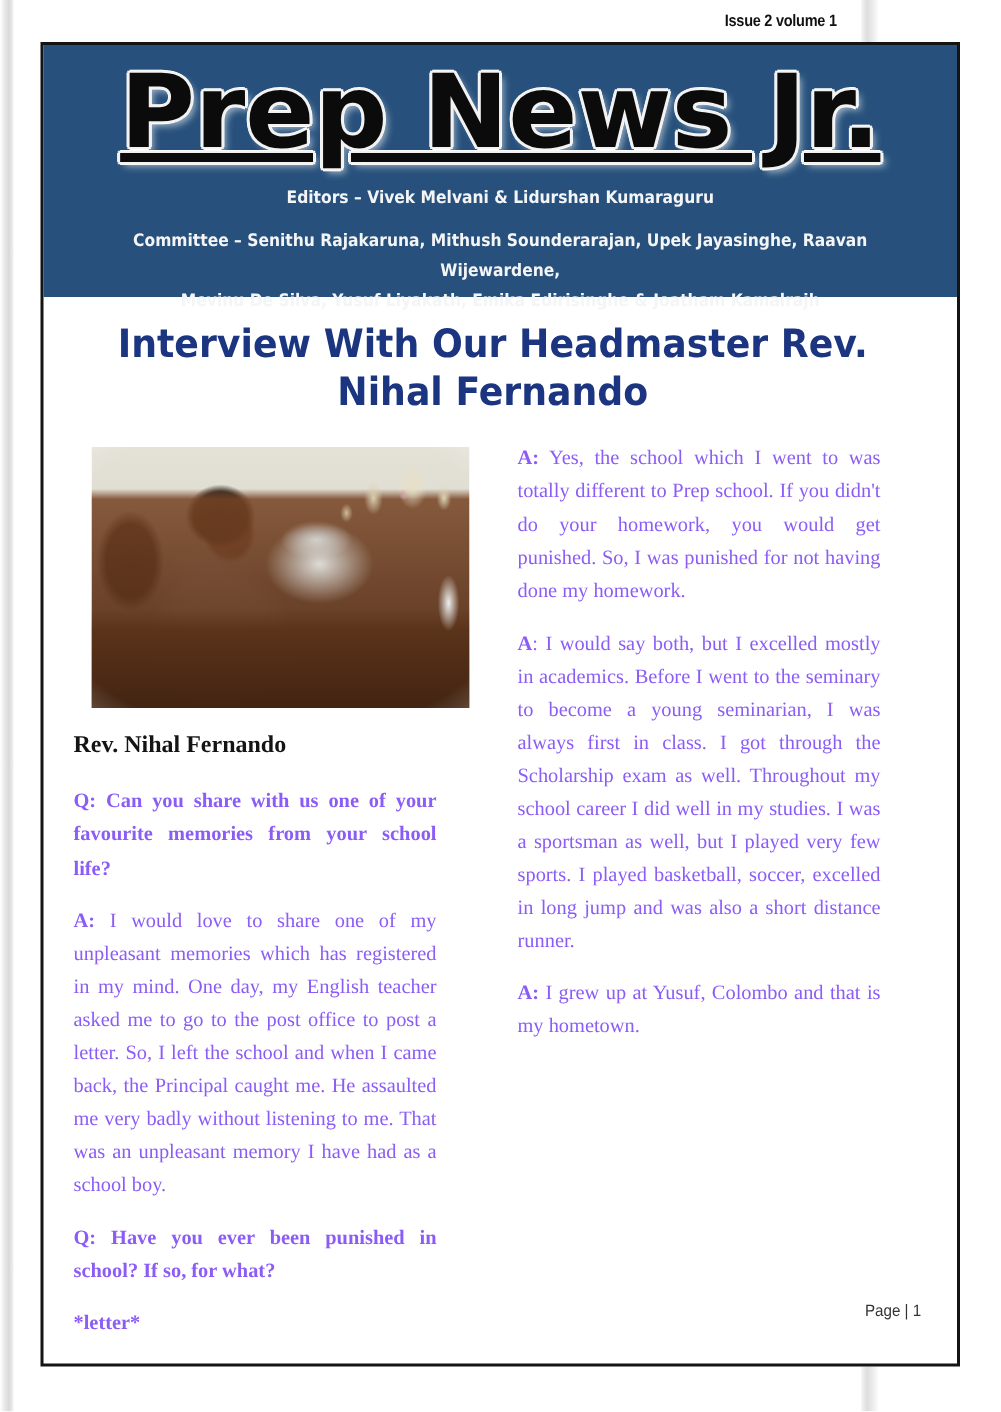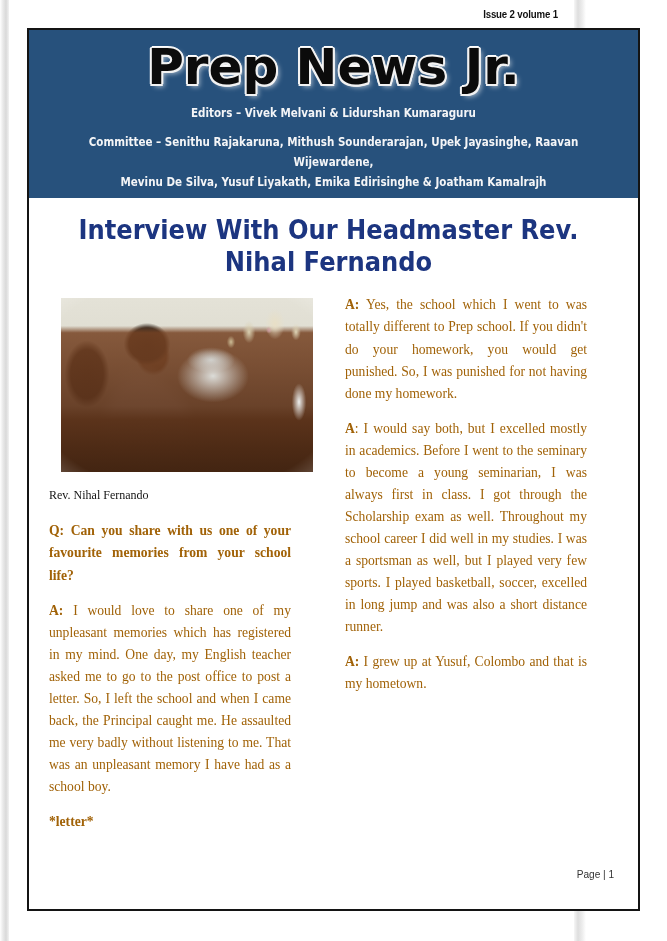"Prep News Jr." .masthead-title { font-size: 50px -> 68px; text-decoration: none -> underline }
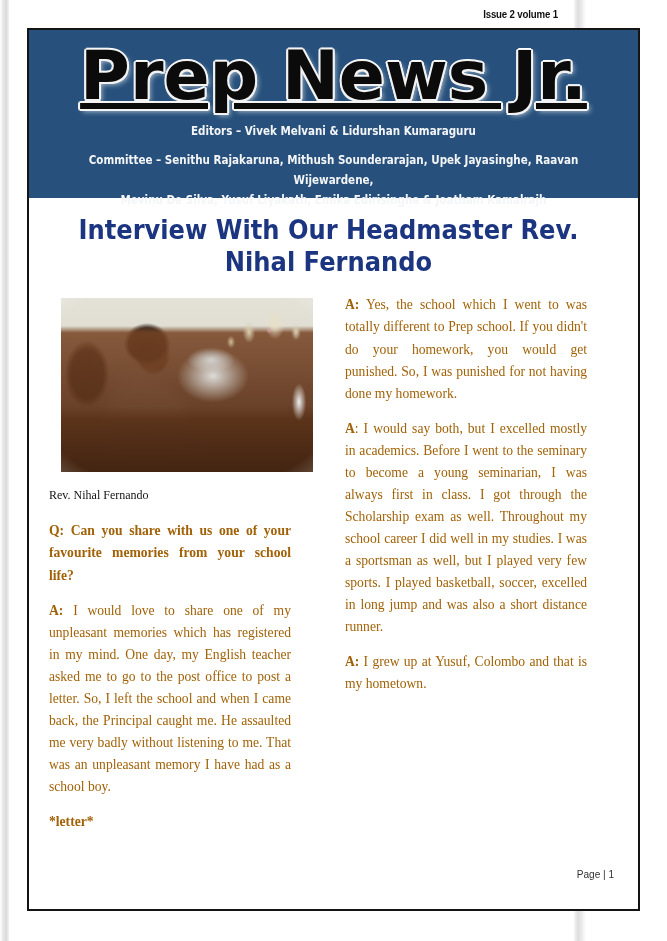"A: Yes, the school which" .p { color: #a16207 -> #8b5cf6 }
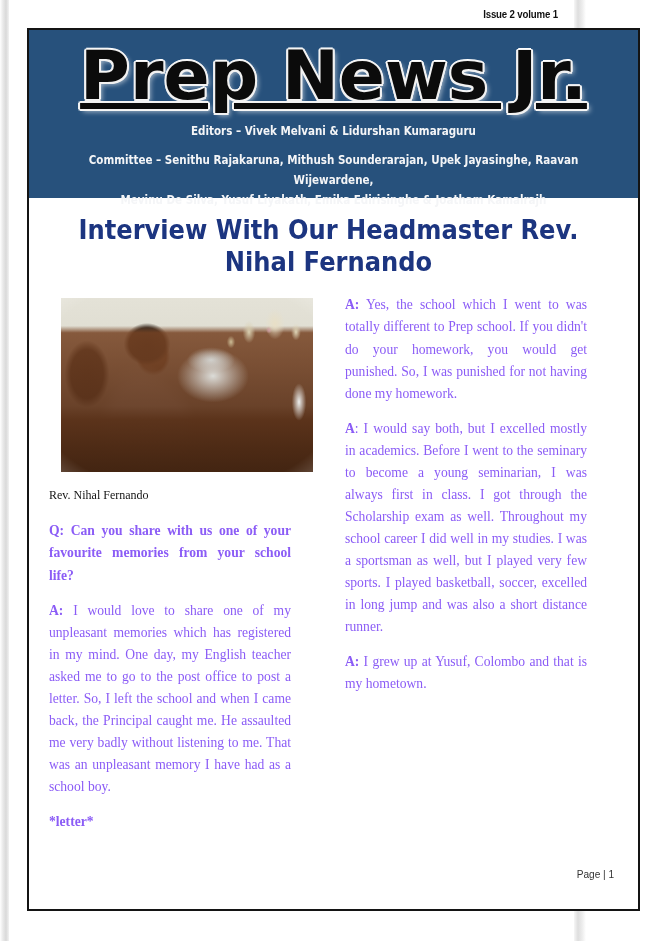"Rev. Nihal Fernando" .photo-caption { font-size: 12px -> 16px; font-weight: 400 -> 700 }
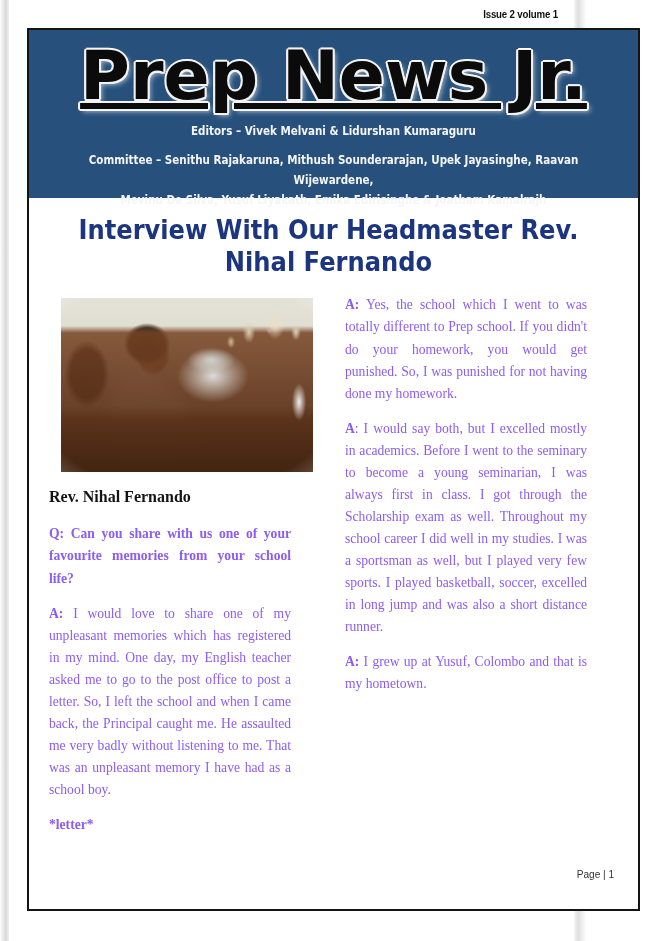"Q: Have you ever been" p.p { html: none -> <p><span> Q:</span><span> Have you ever been punished in school? If so, for what?</span></p> }
